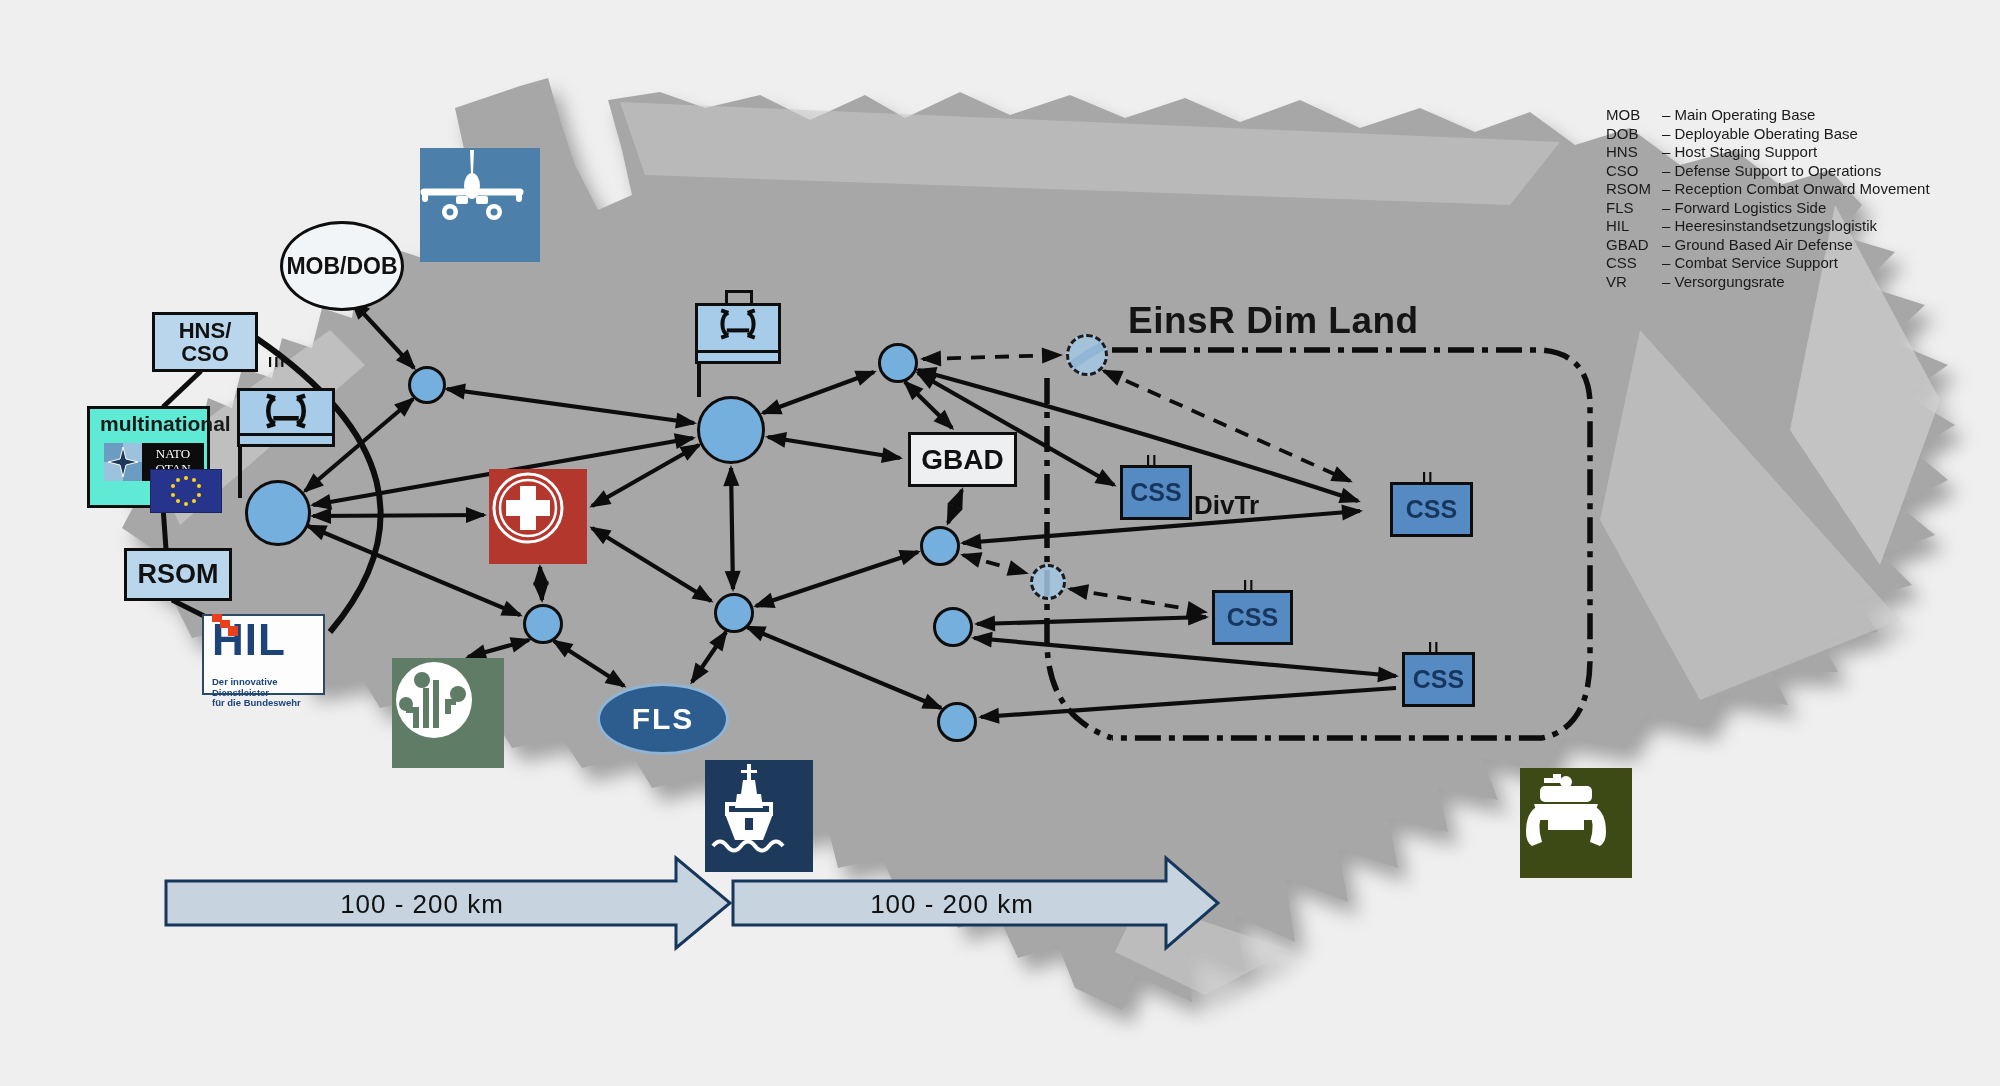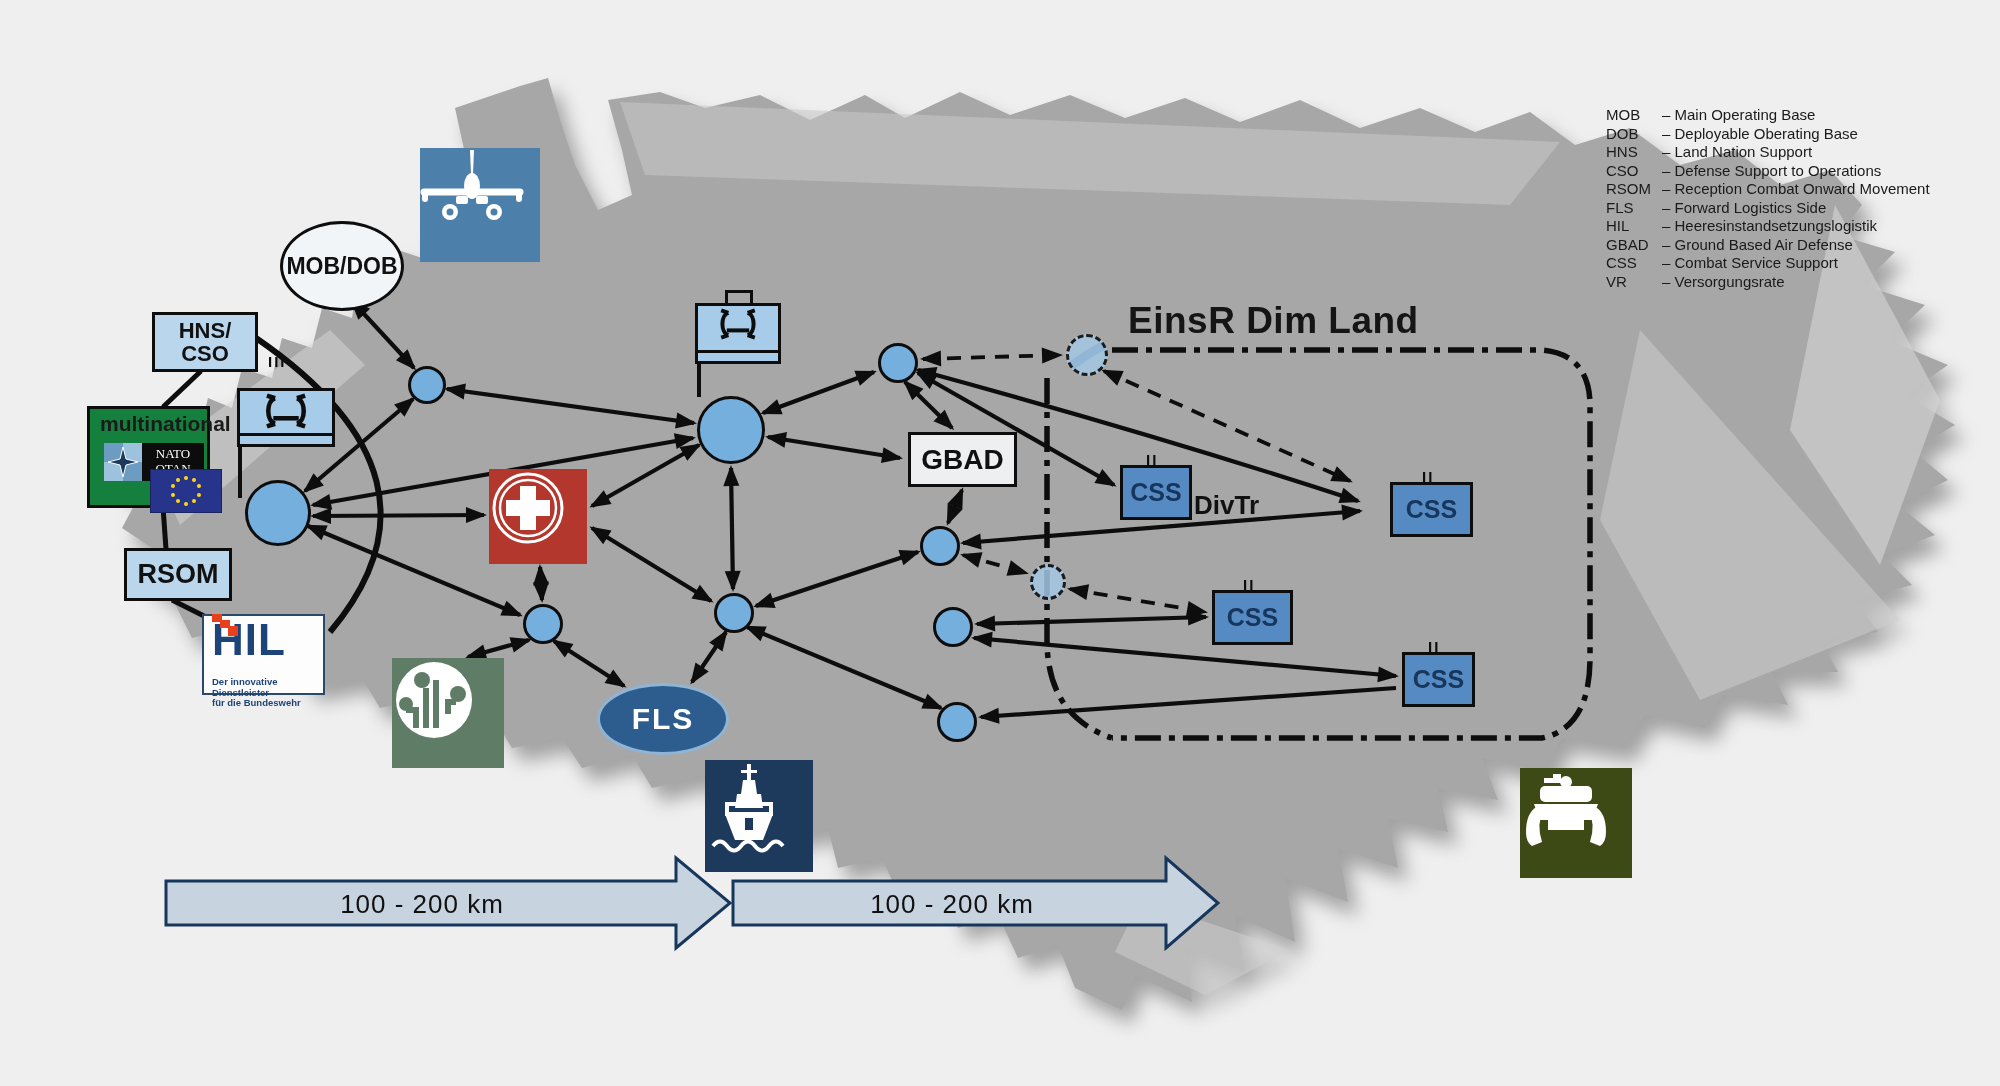"– Land Nation Support" span { text: Land Nation -> Host Staging }
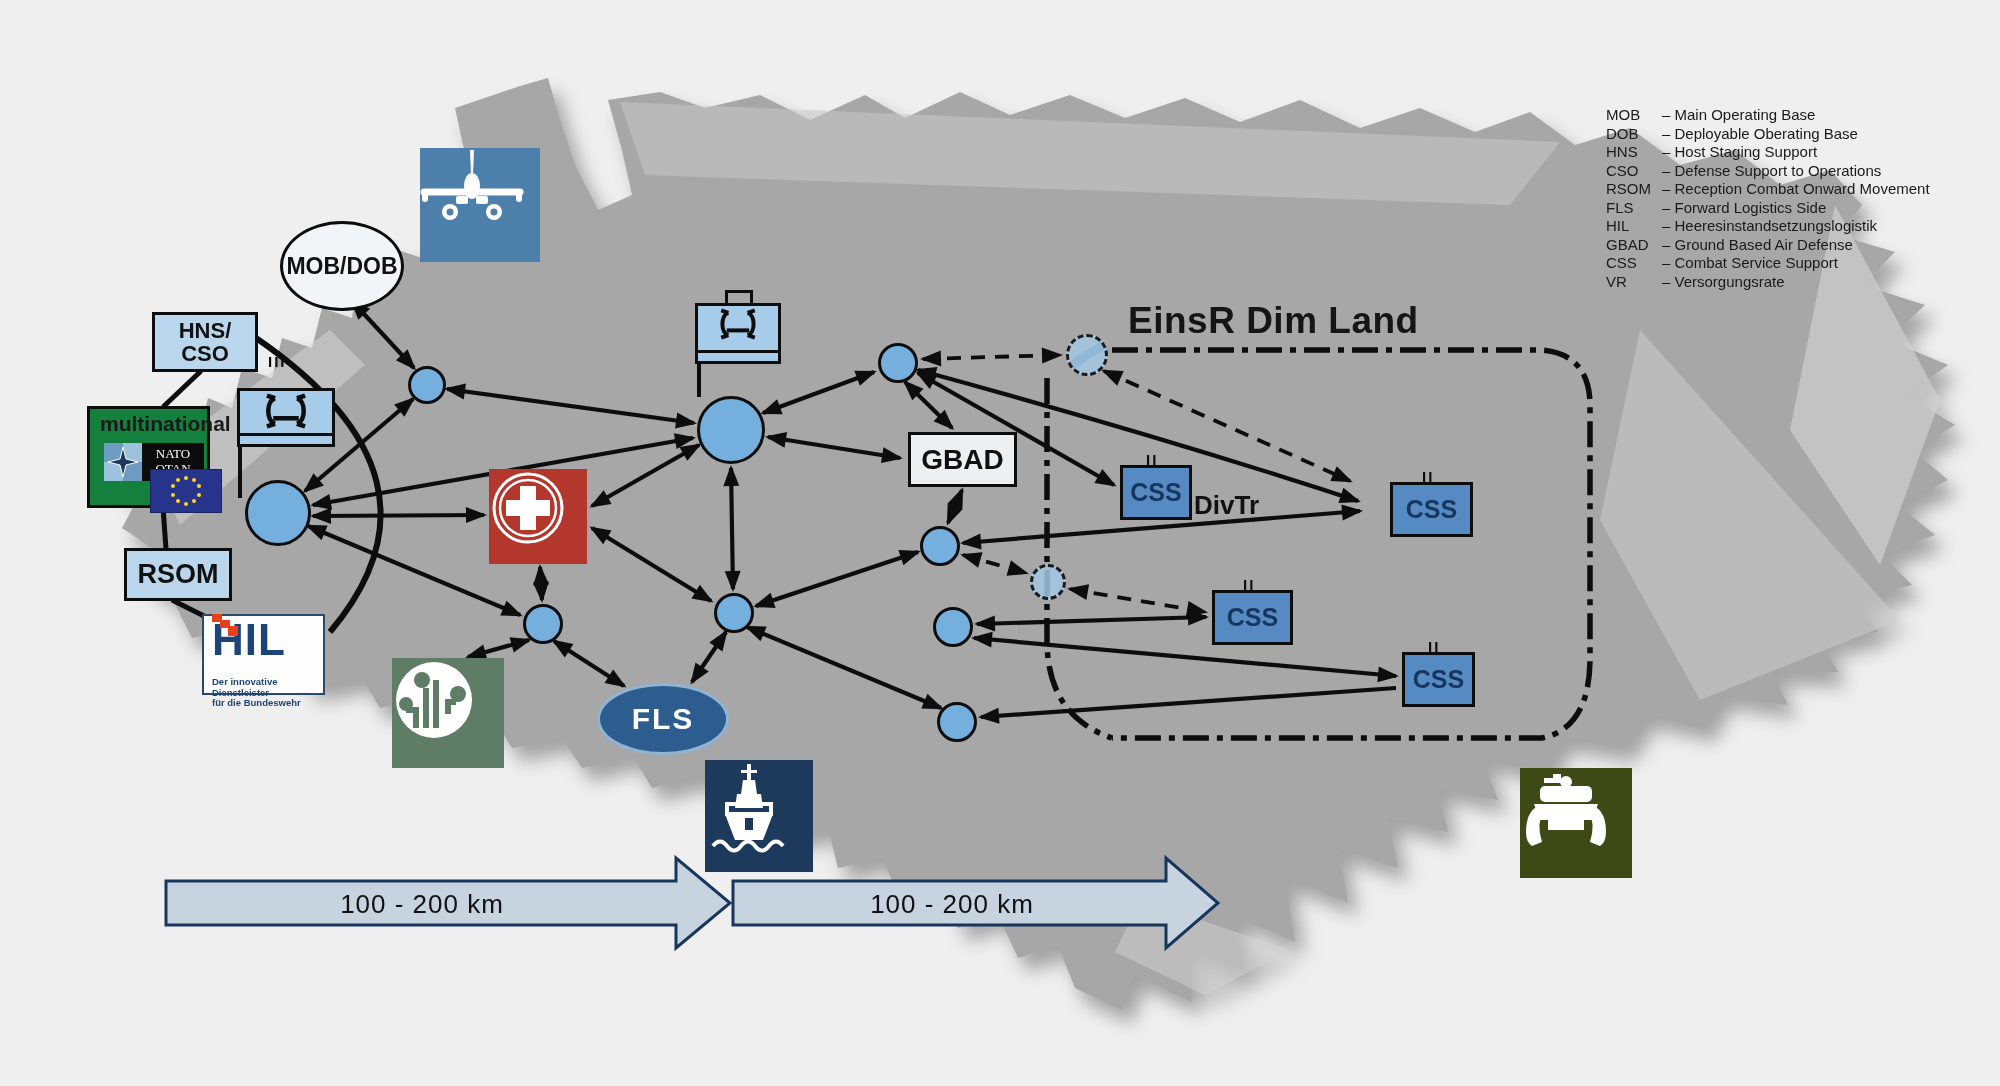"multinational" div.bx { background: #15803d -> #5eead4 }
